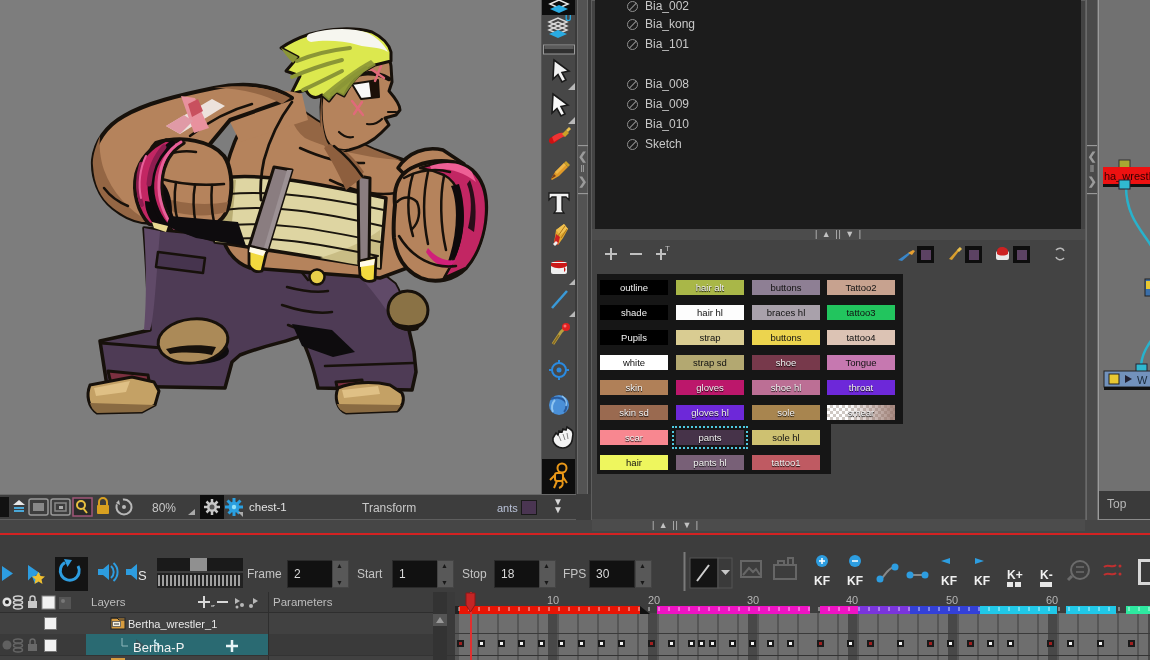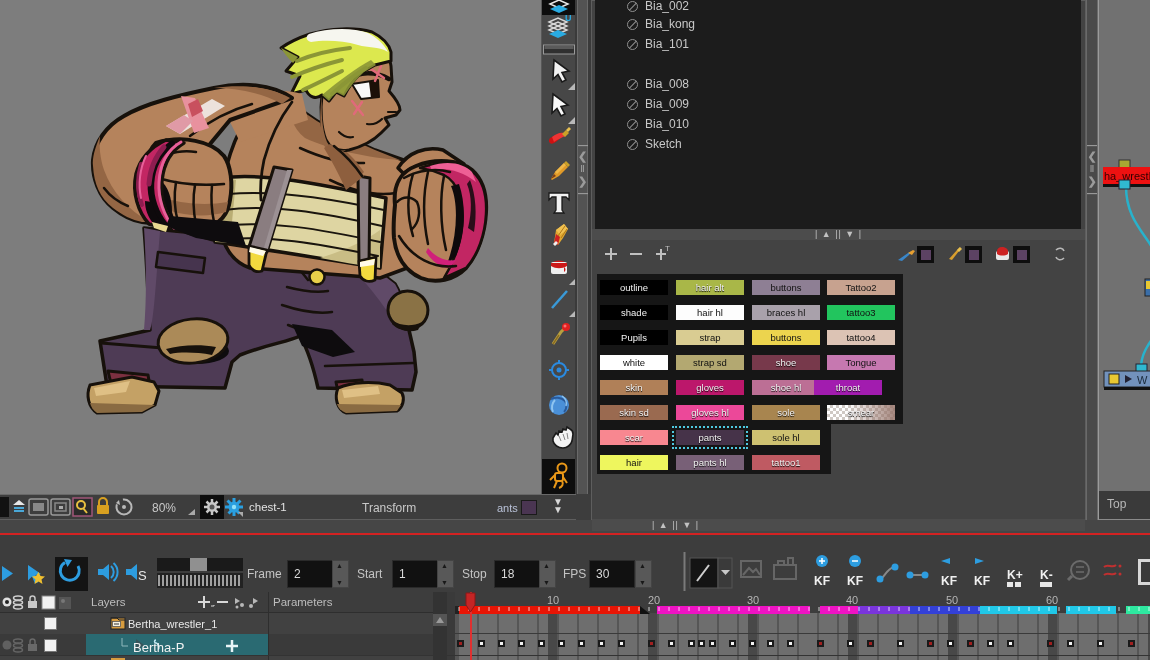"throat" div.sw { background: #a21caf -> #6d28d9; left: 222px -> 235px }
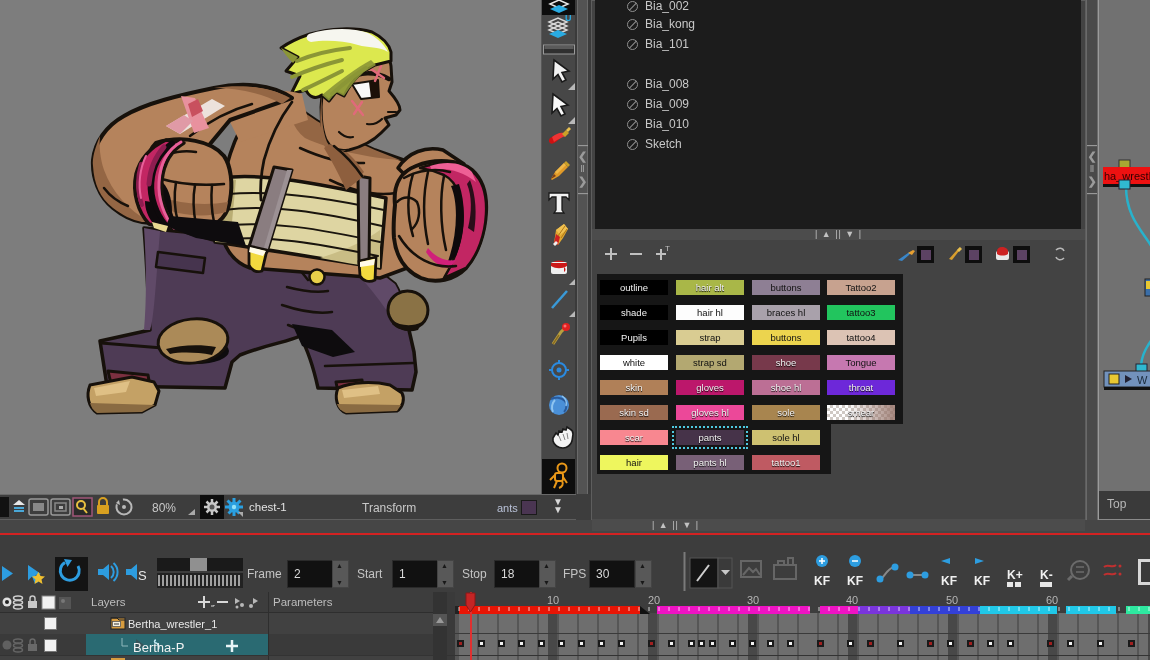"gloves hl" div.sw { background: #ec4899 -> #6d28d9 }
